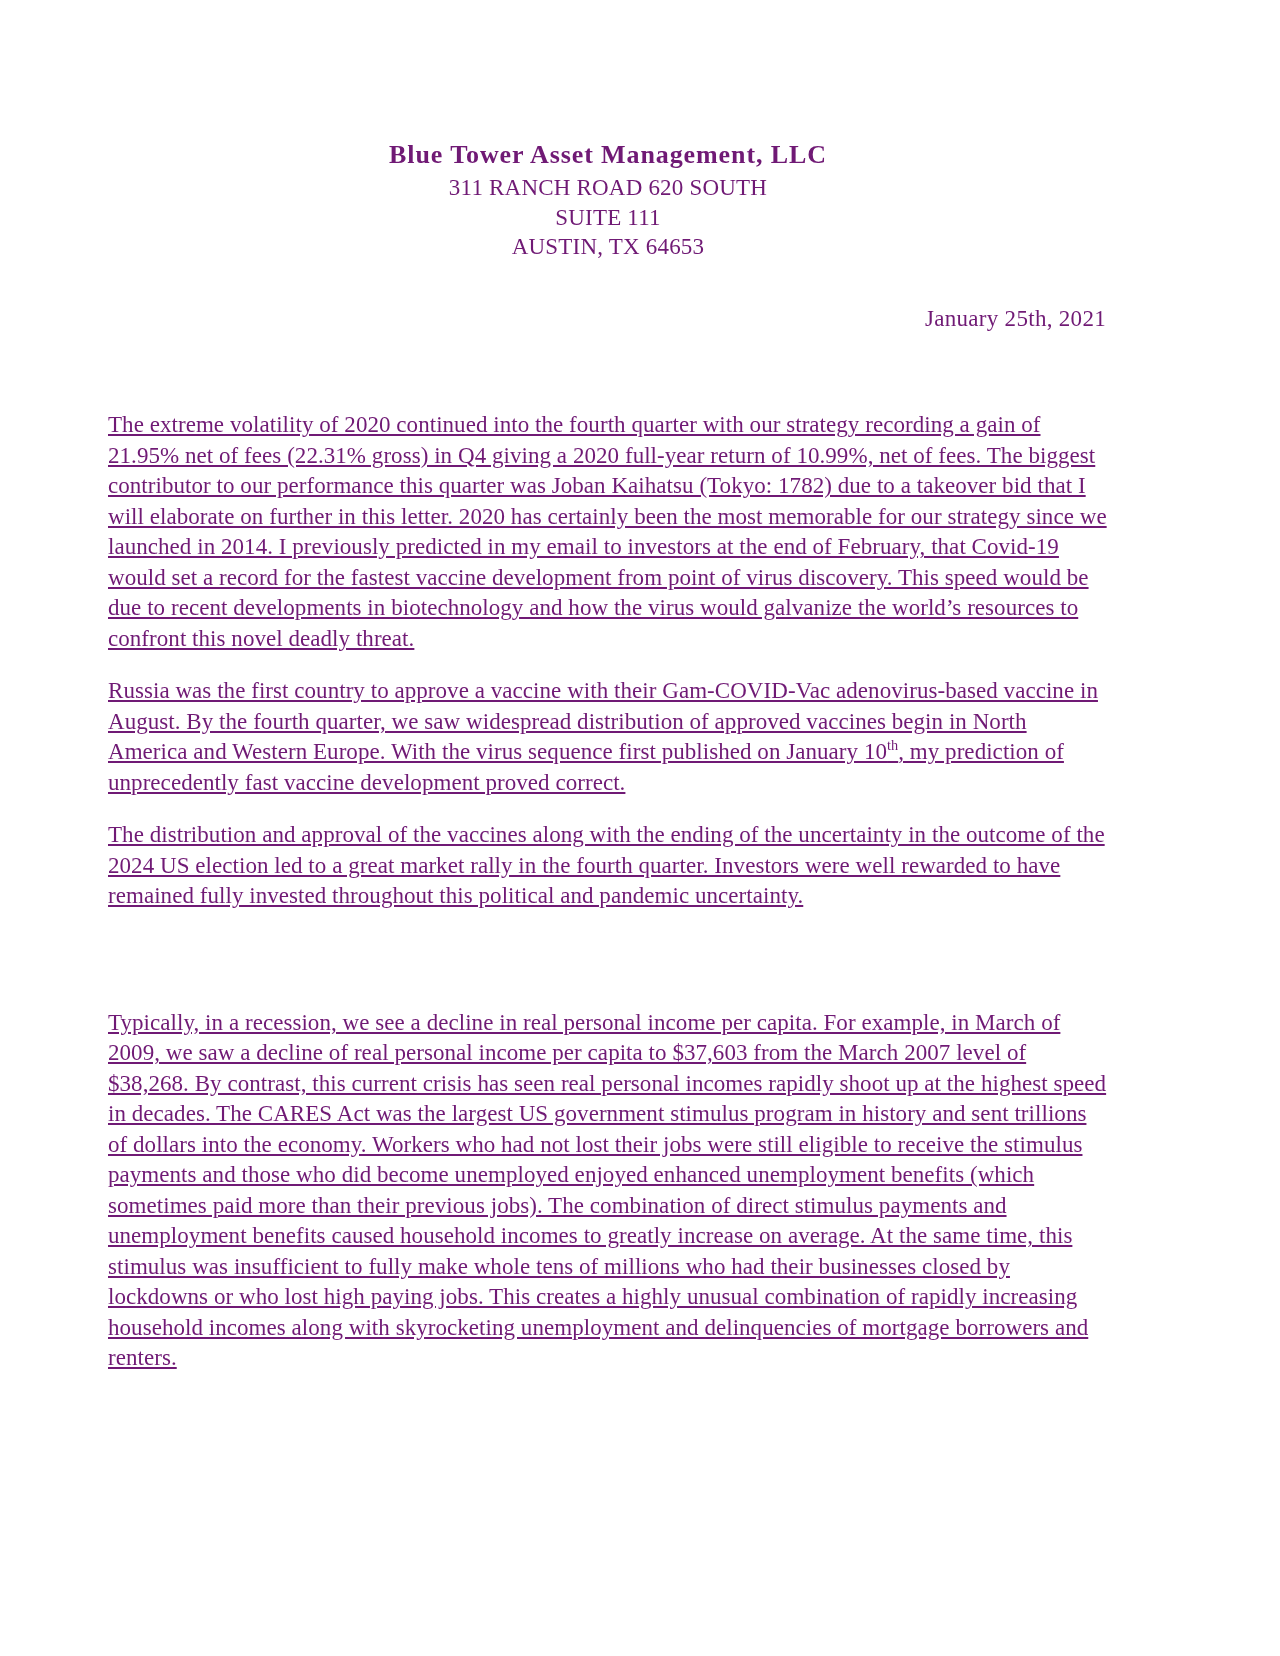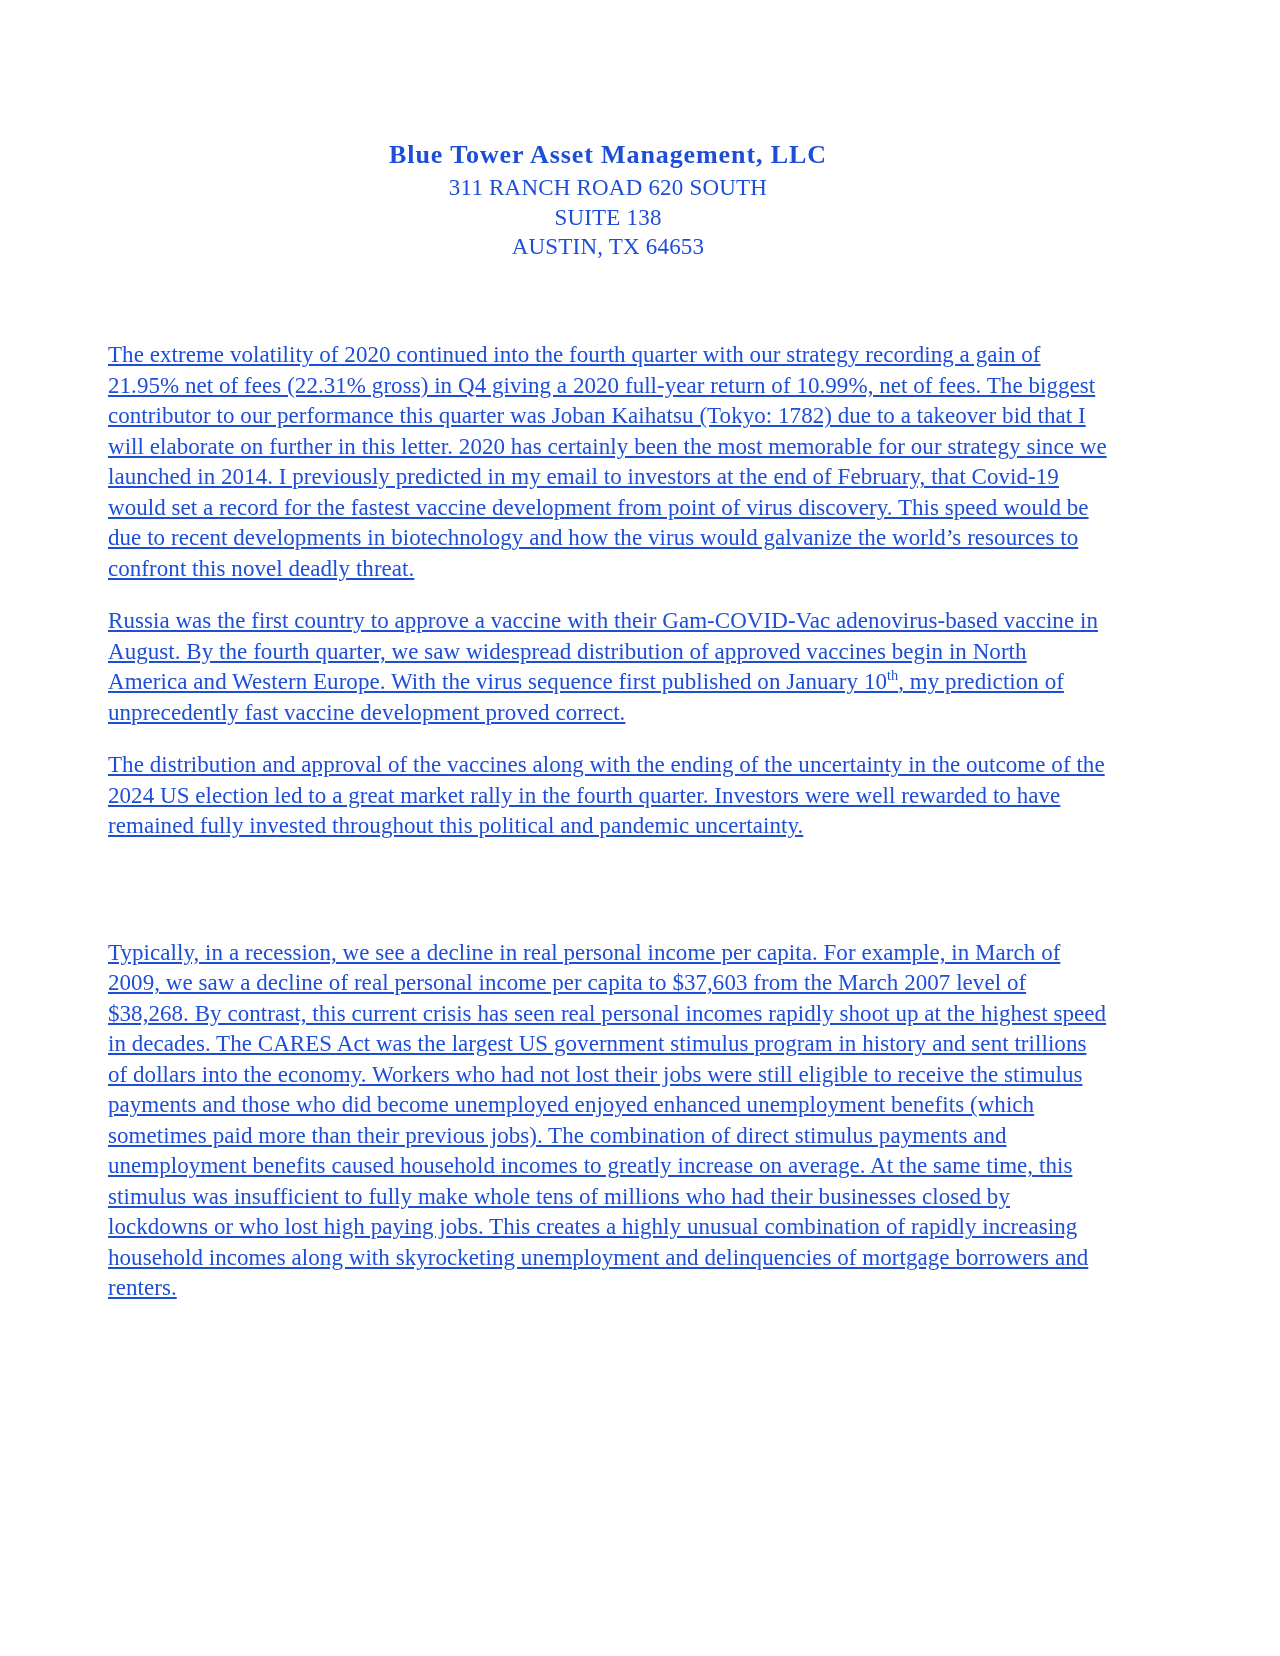"Blue Tower Asset Management, LLC" .page { color: #1d4ed8 -> #701a75 }
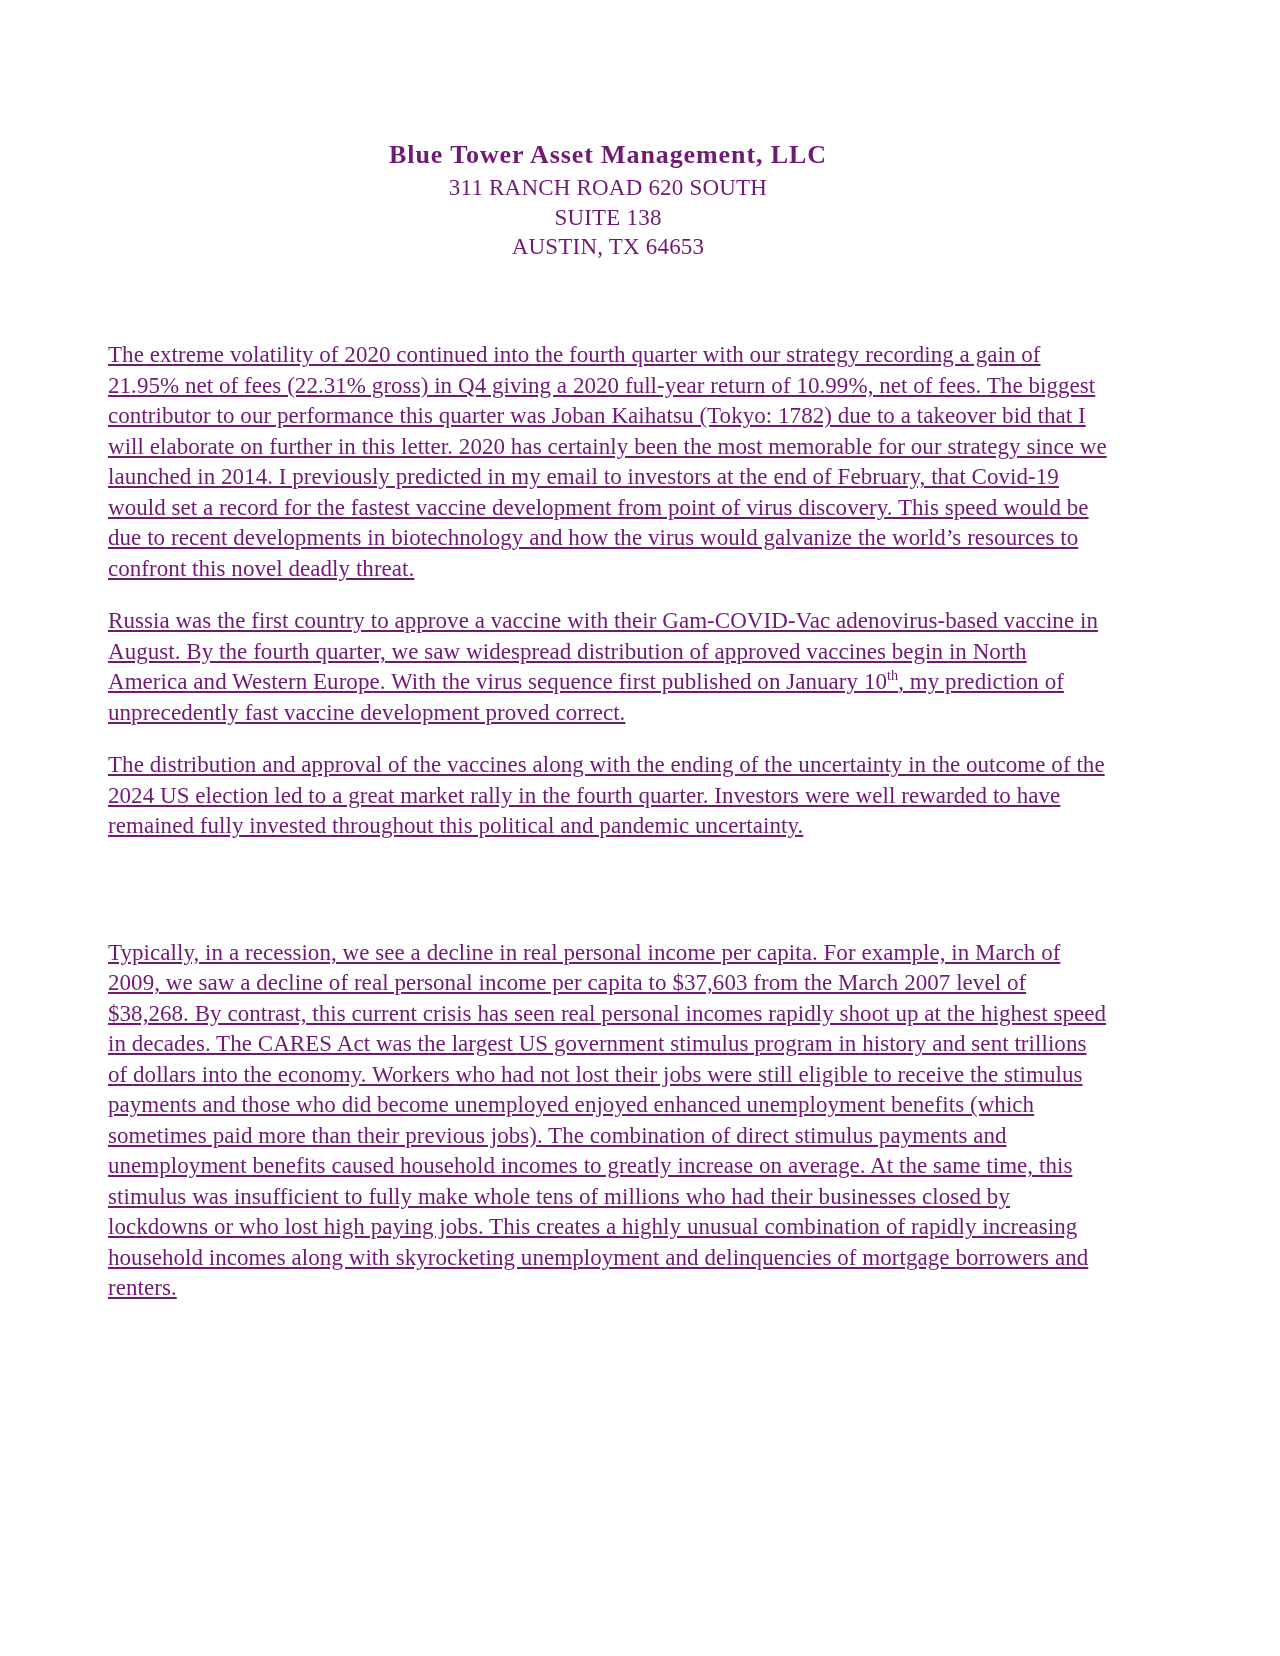"SUITE 138" div.address-line { text: 138 -> 111 }
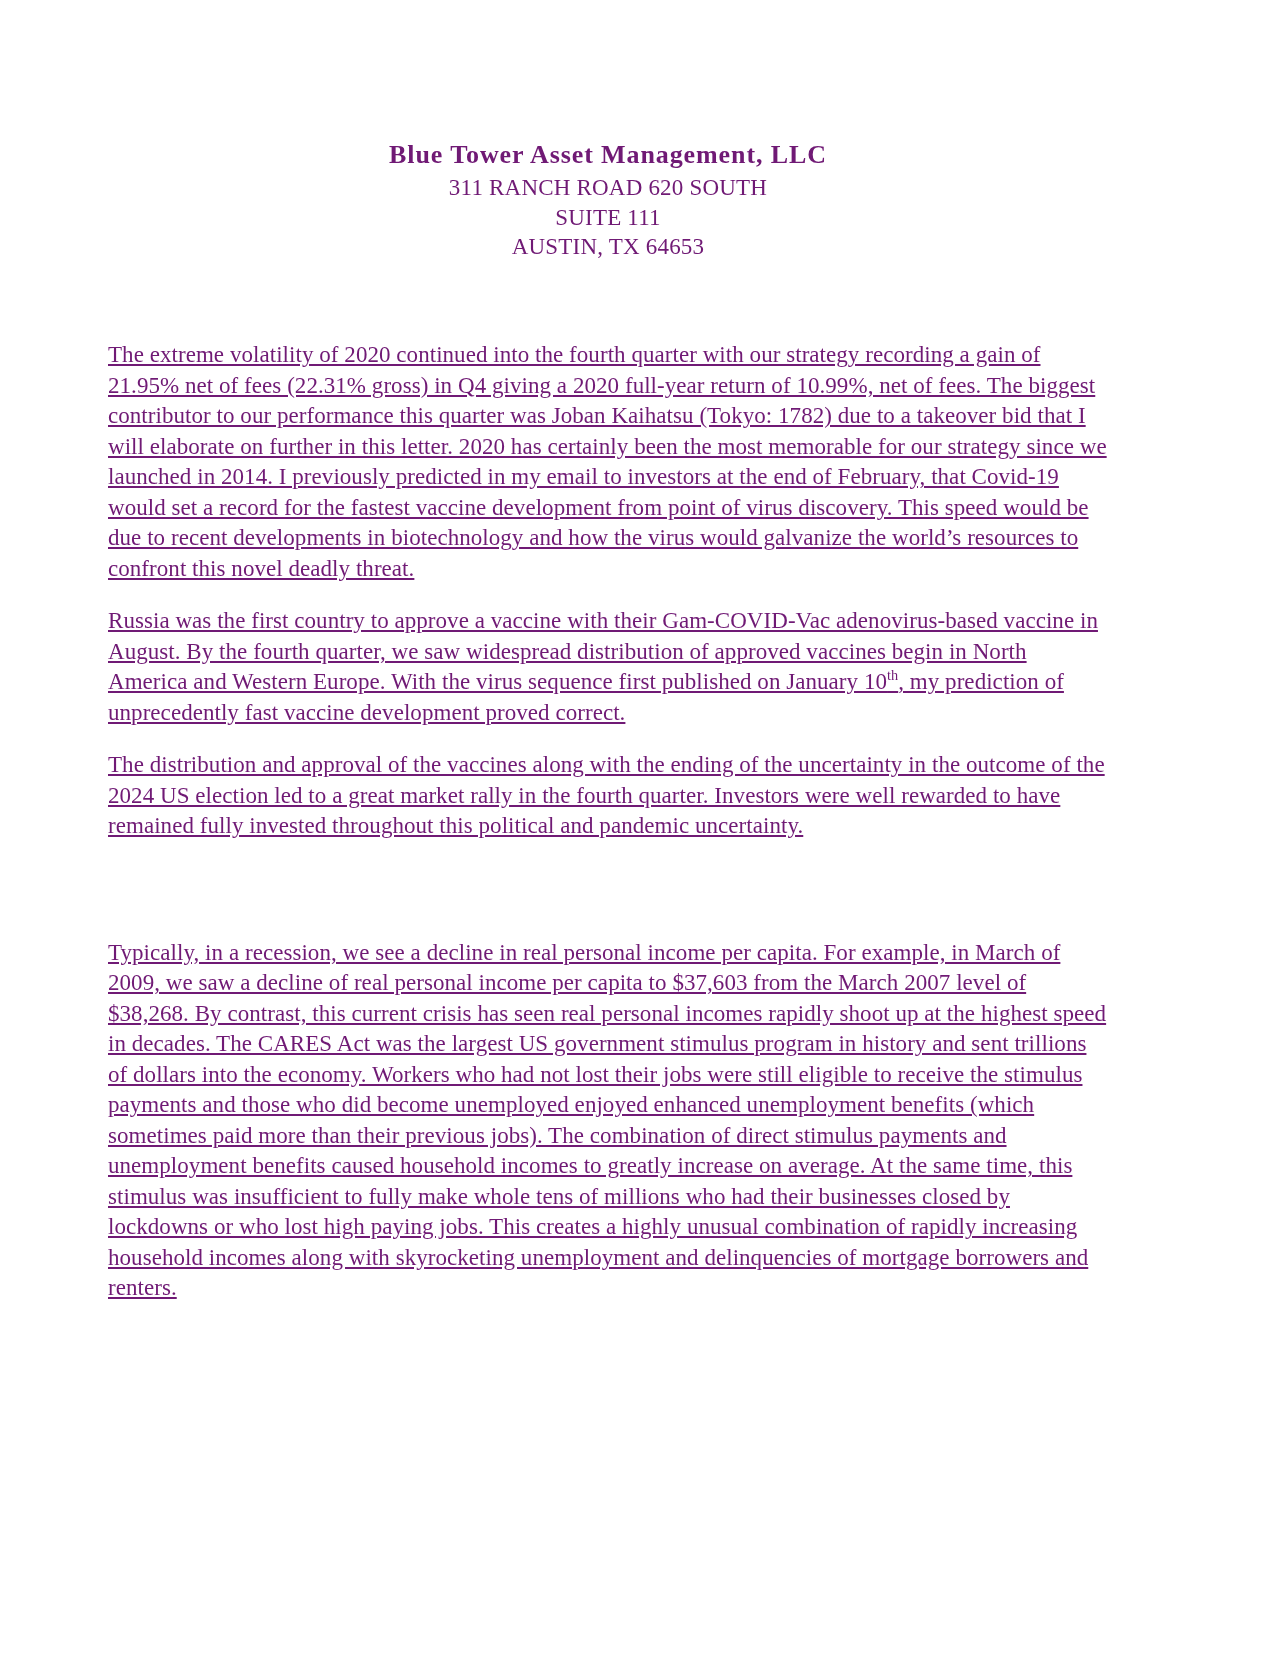"January 25th, 2021" div.date-line { html: none -> <div>January 25th, 2021</div> }
